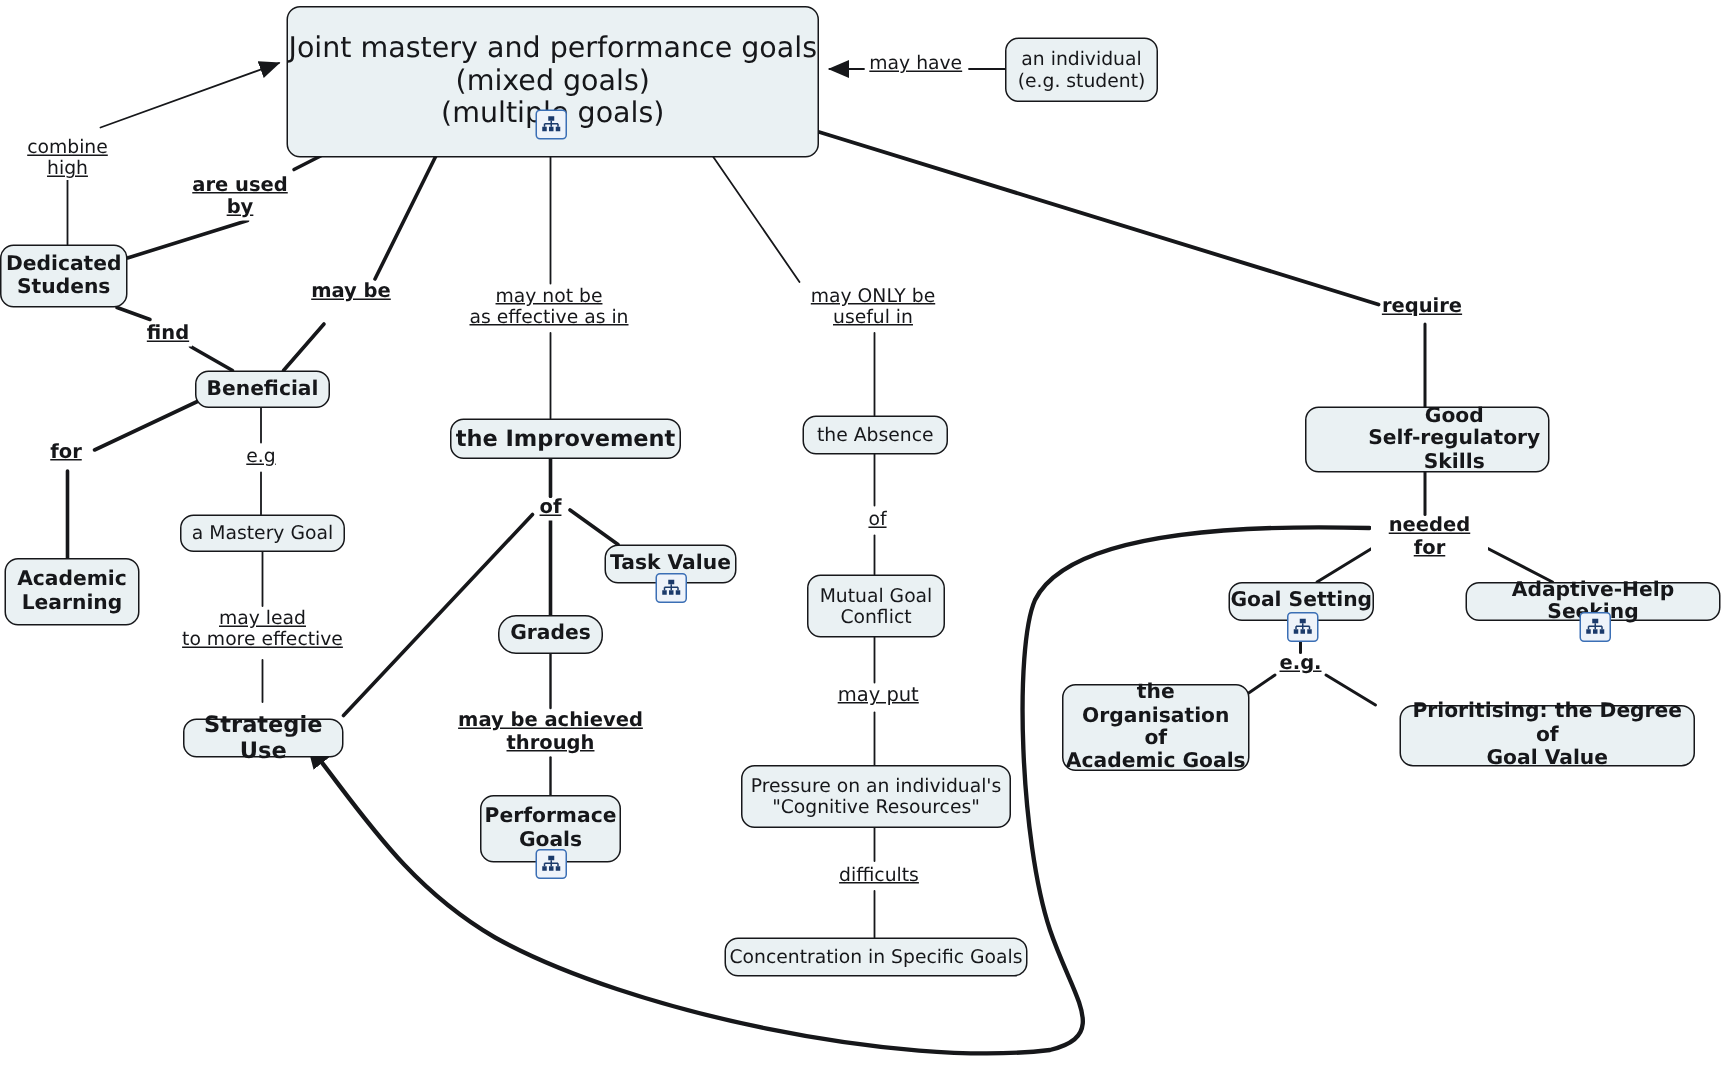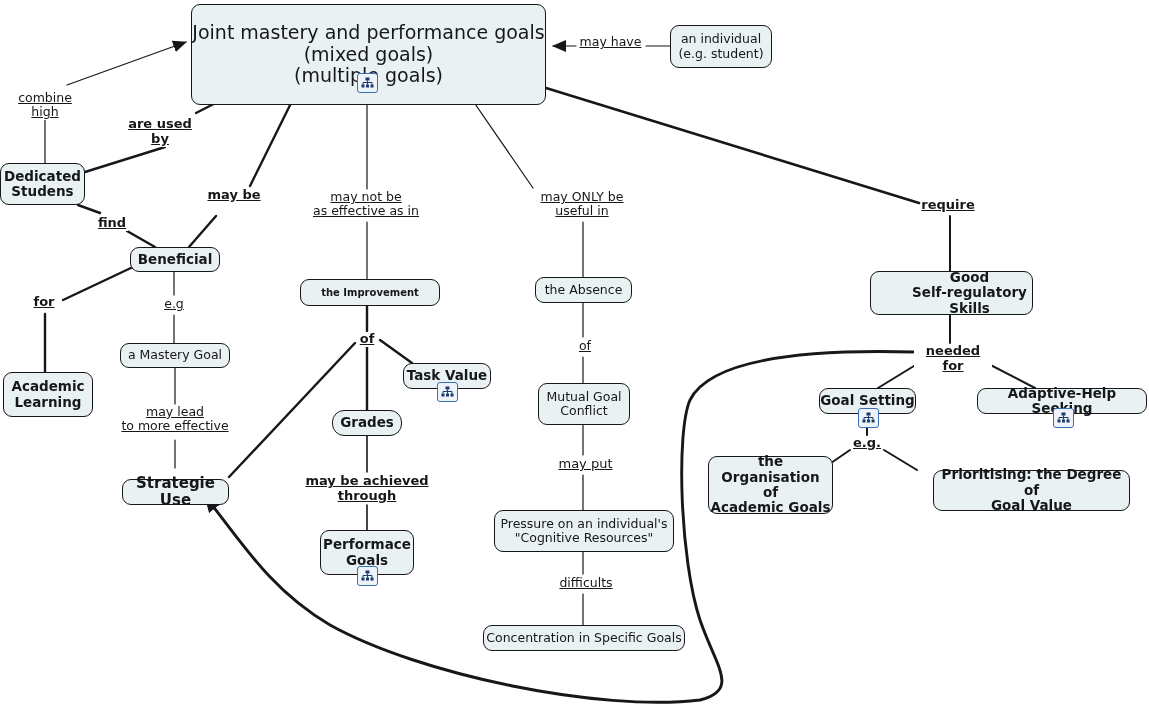"the Improvement" div.node { font-size: 10px -> 15px; width: 140px -> 154px }
